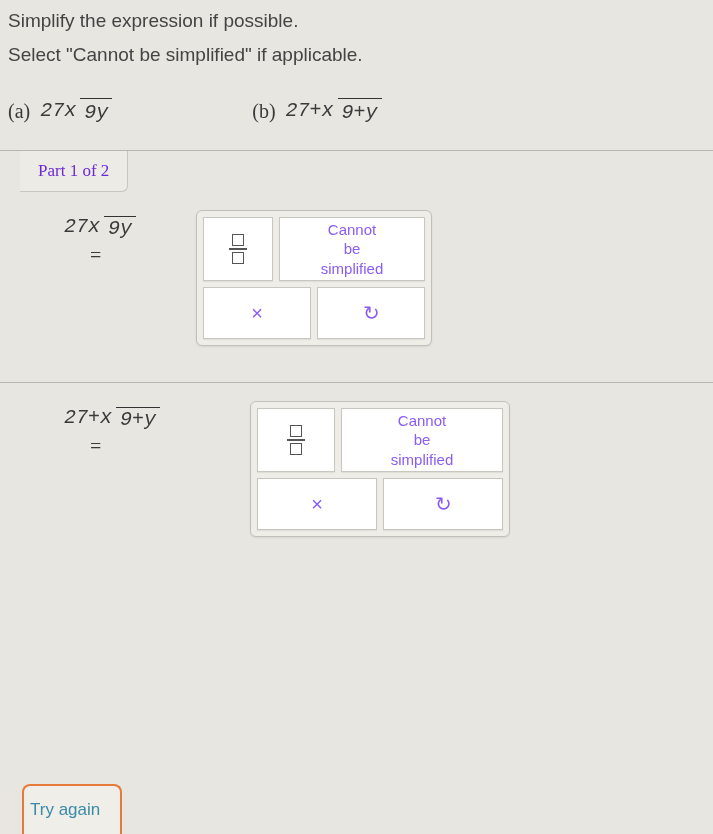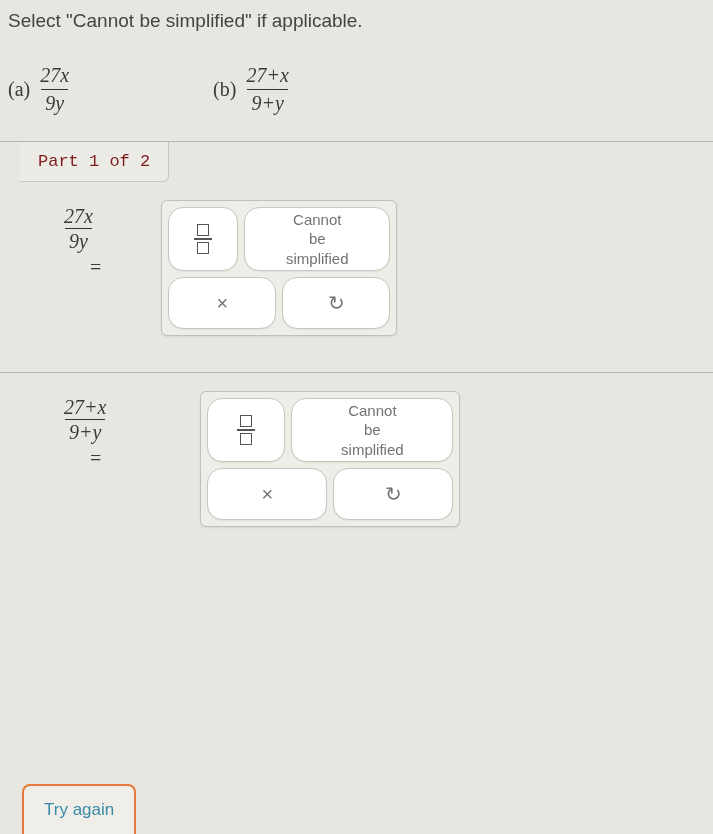"Simplify the expression if possible." p { html: none -> <p>Simplify the expression if possible.</p> }
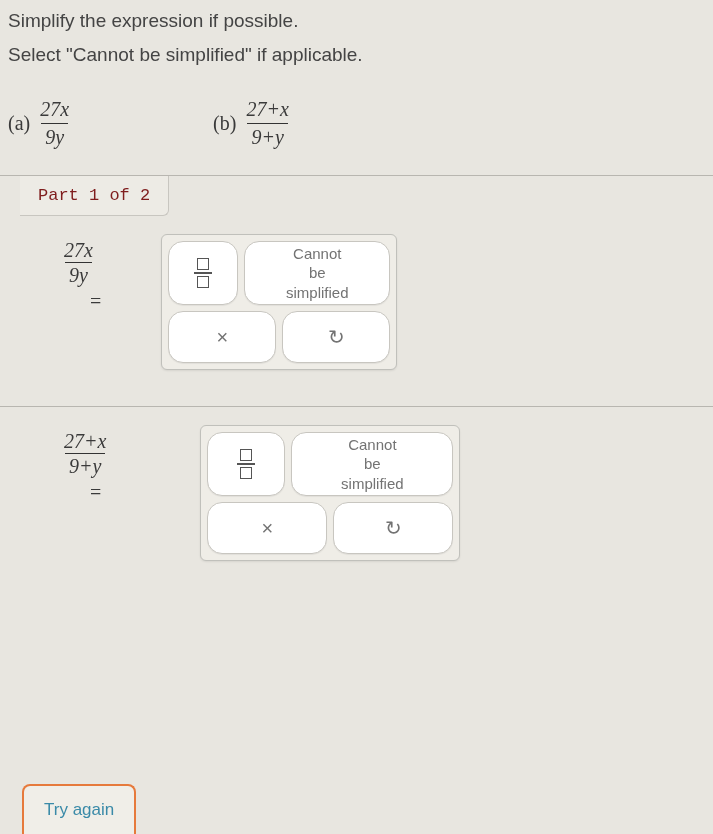"27x" .frac { flex-direction: column -> row; font-family: none -> Liberation Mono, monospace }
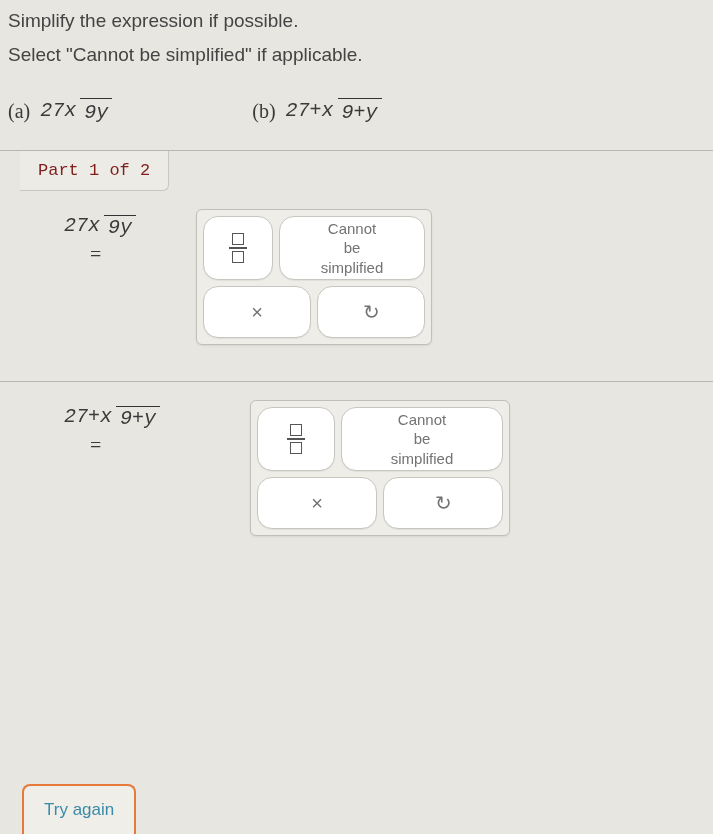"Part 1 of 2" .part-label { color: #7f1d1d -> #6d28d9; font-family: Liberation Mono, monospace -> Liberation Serif, serif }
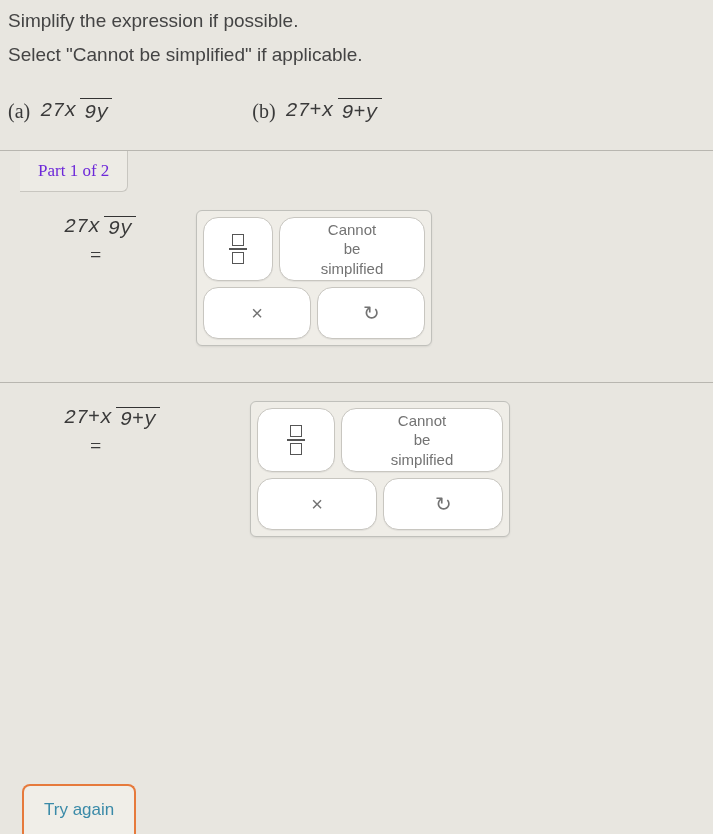"Cannot" .tool-btn { border-radius: 15px -> 0; color: #737373 -> #8b5cf6 }
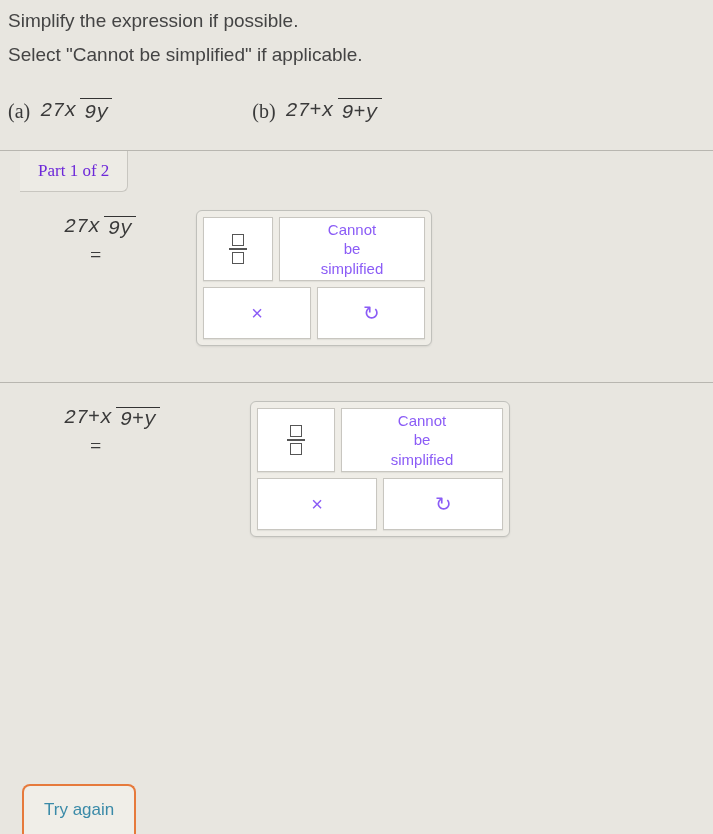"Try again" .try-again { padding: 14px 20px 14px 20px -> 14px 20px 14px 6px }
